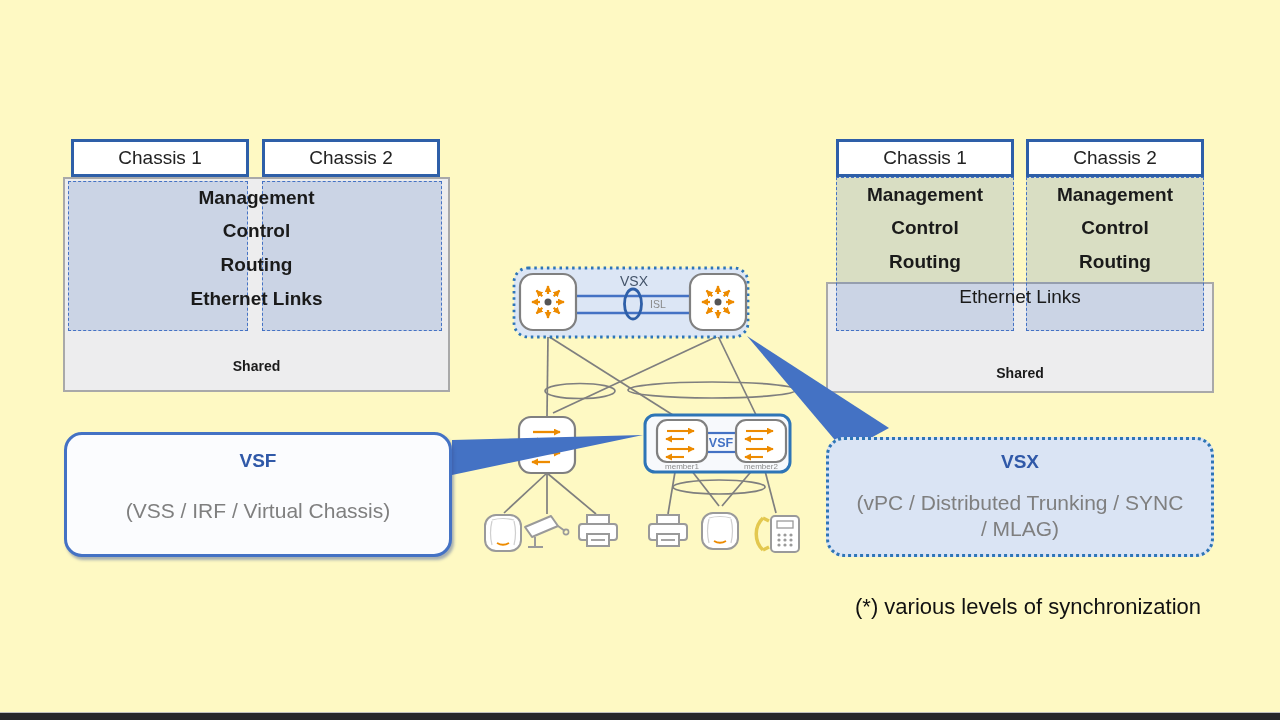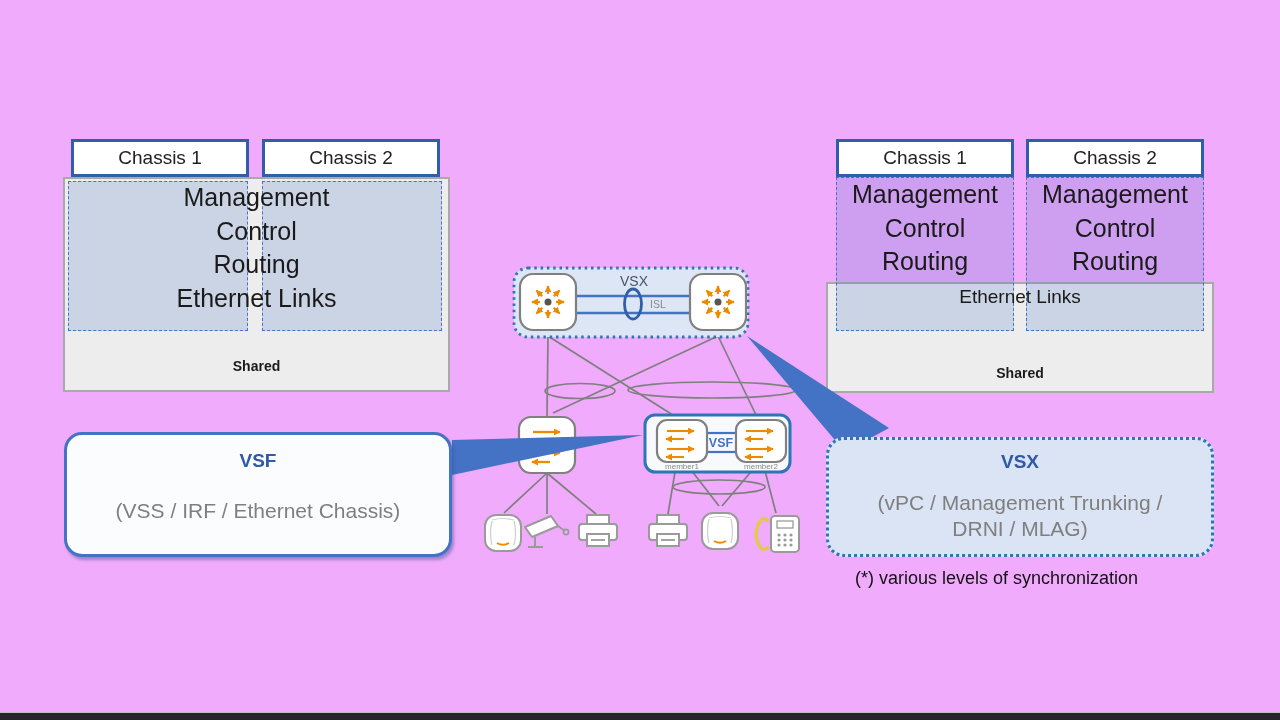"Chassis 1" .stage { background: #f0abfc -> #fef9c3 }
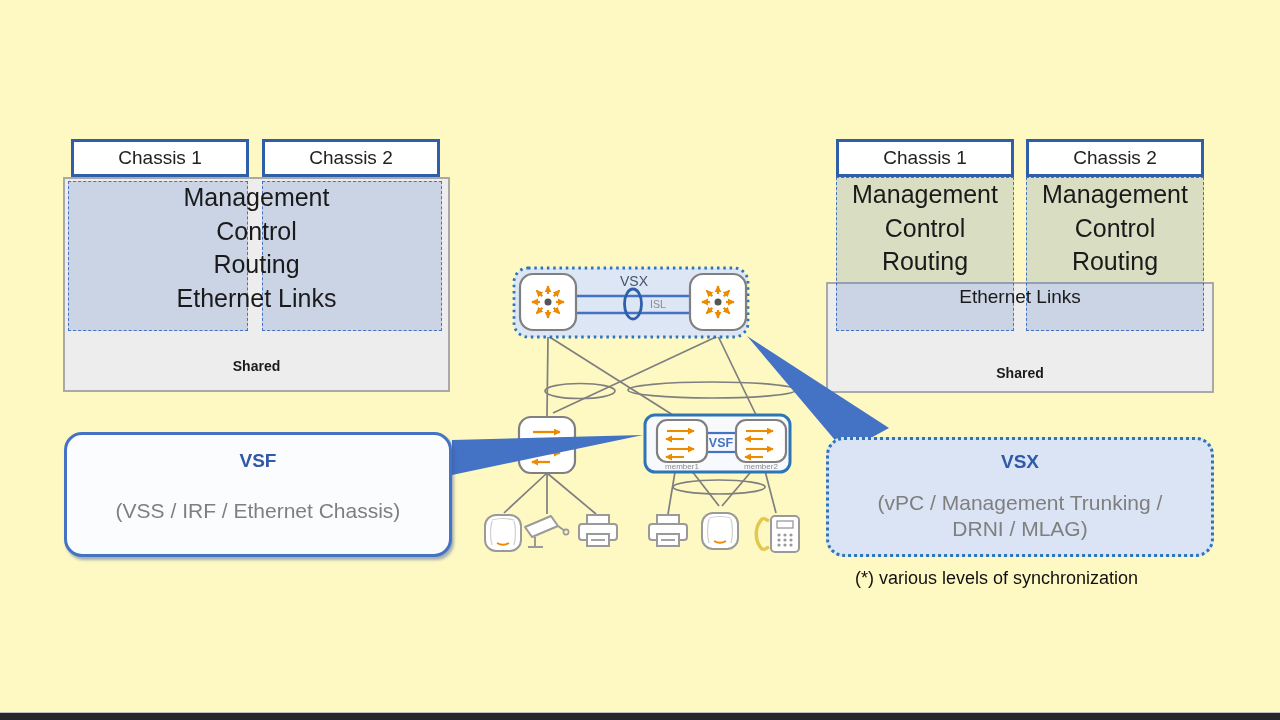"Management" .rowstack .row { font-size: 25px -> 19px; font-weight: none -> bold }
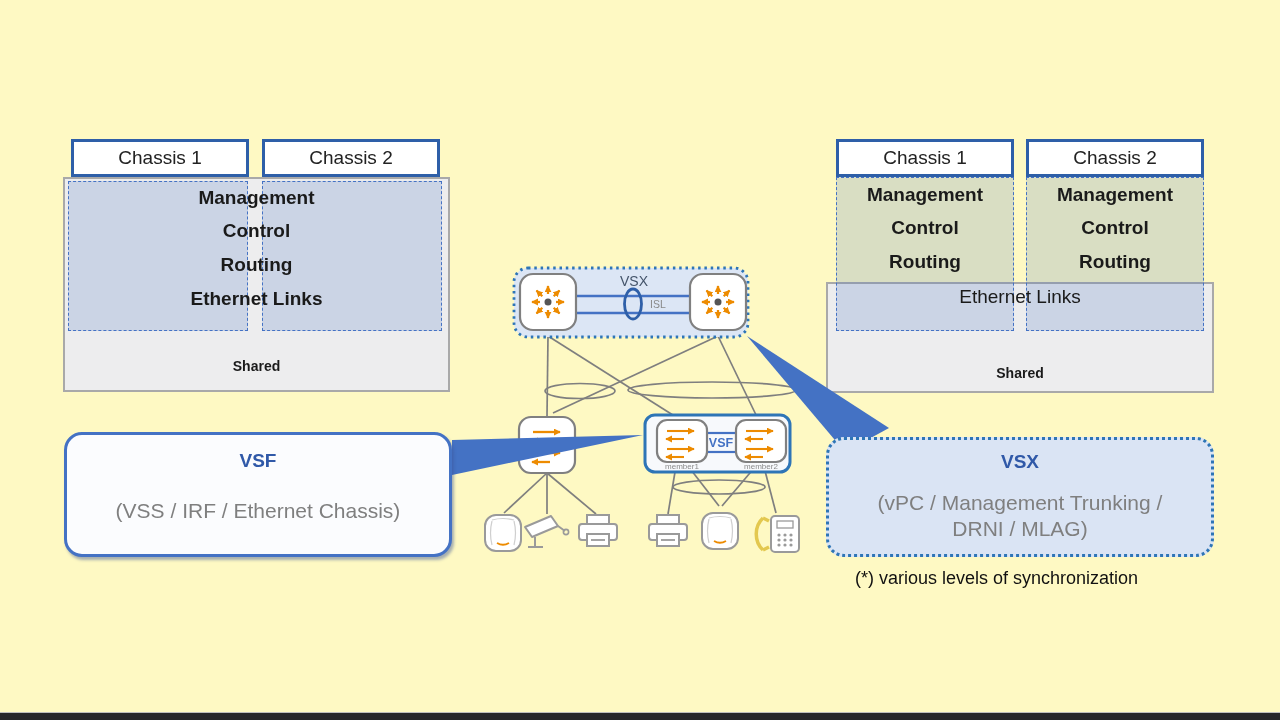"(VSS / IRF / Ethernet" div.subtitle { text: Ethernet -> Virtual }
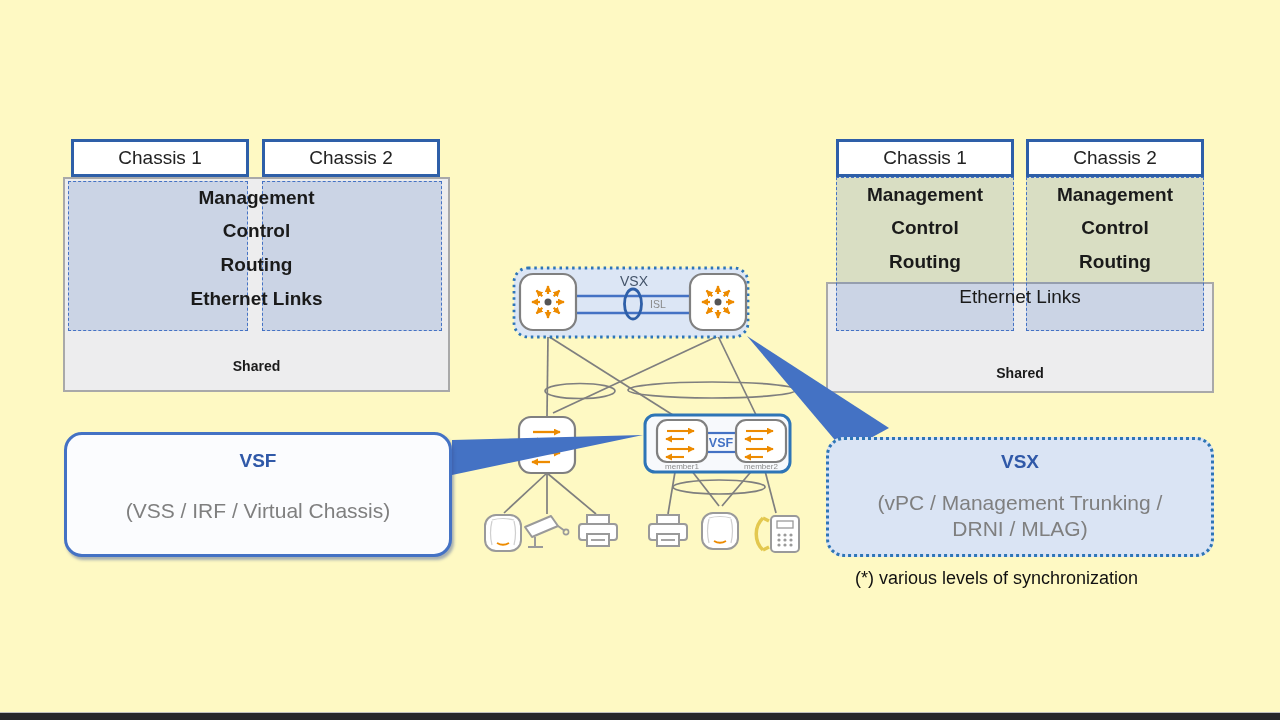"(vPC / Management Trunking /" div.subtitle { text: Management Trunking / DRNI -> Distributed Trunking / SYNC }
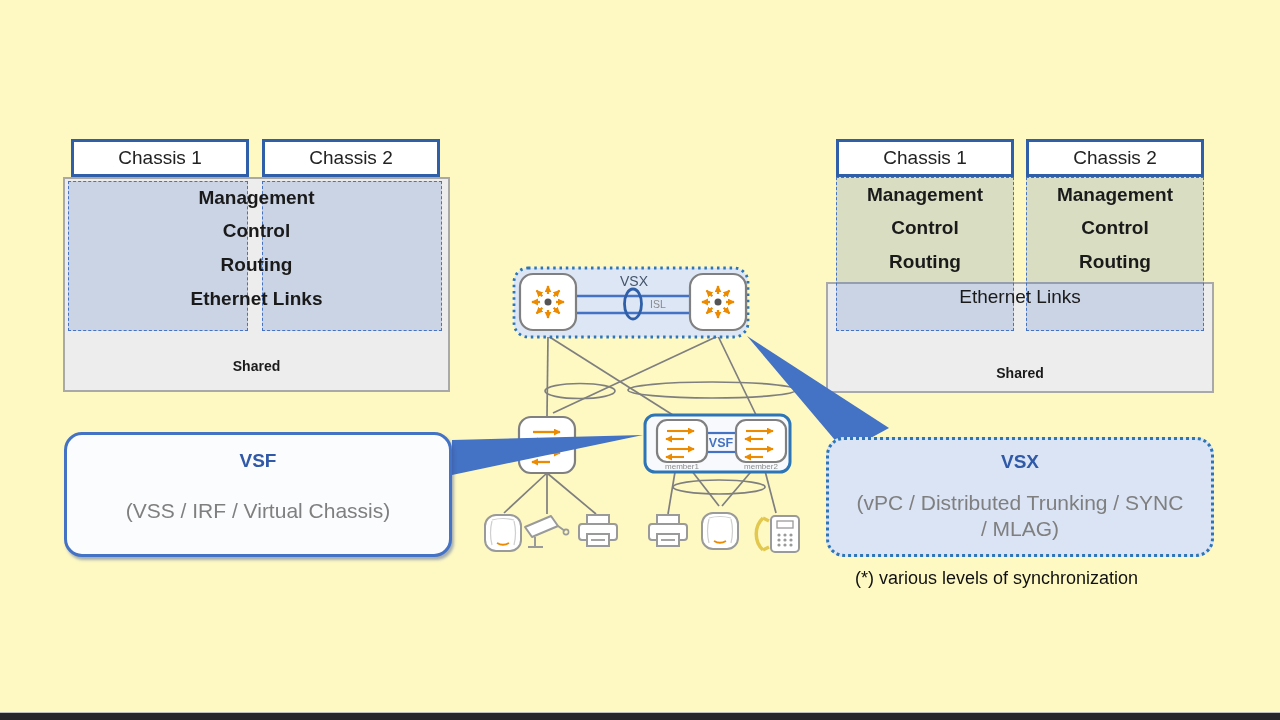"(*) various levels of synchronization" .footnote { font-size: 18px -> 22px; top: 568px -> 594px }
